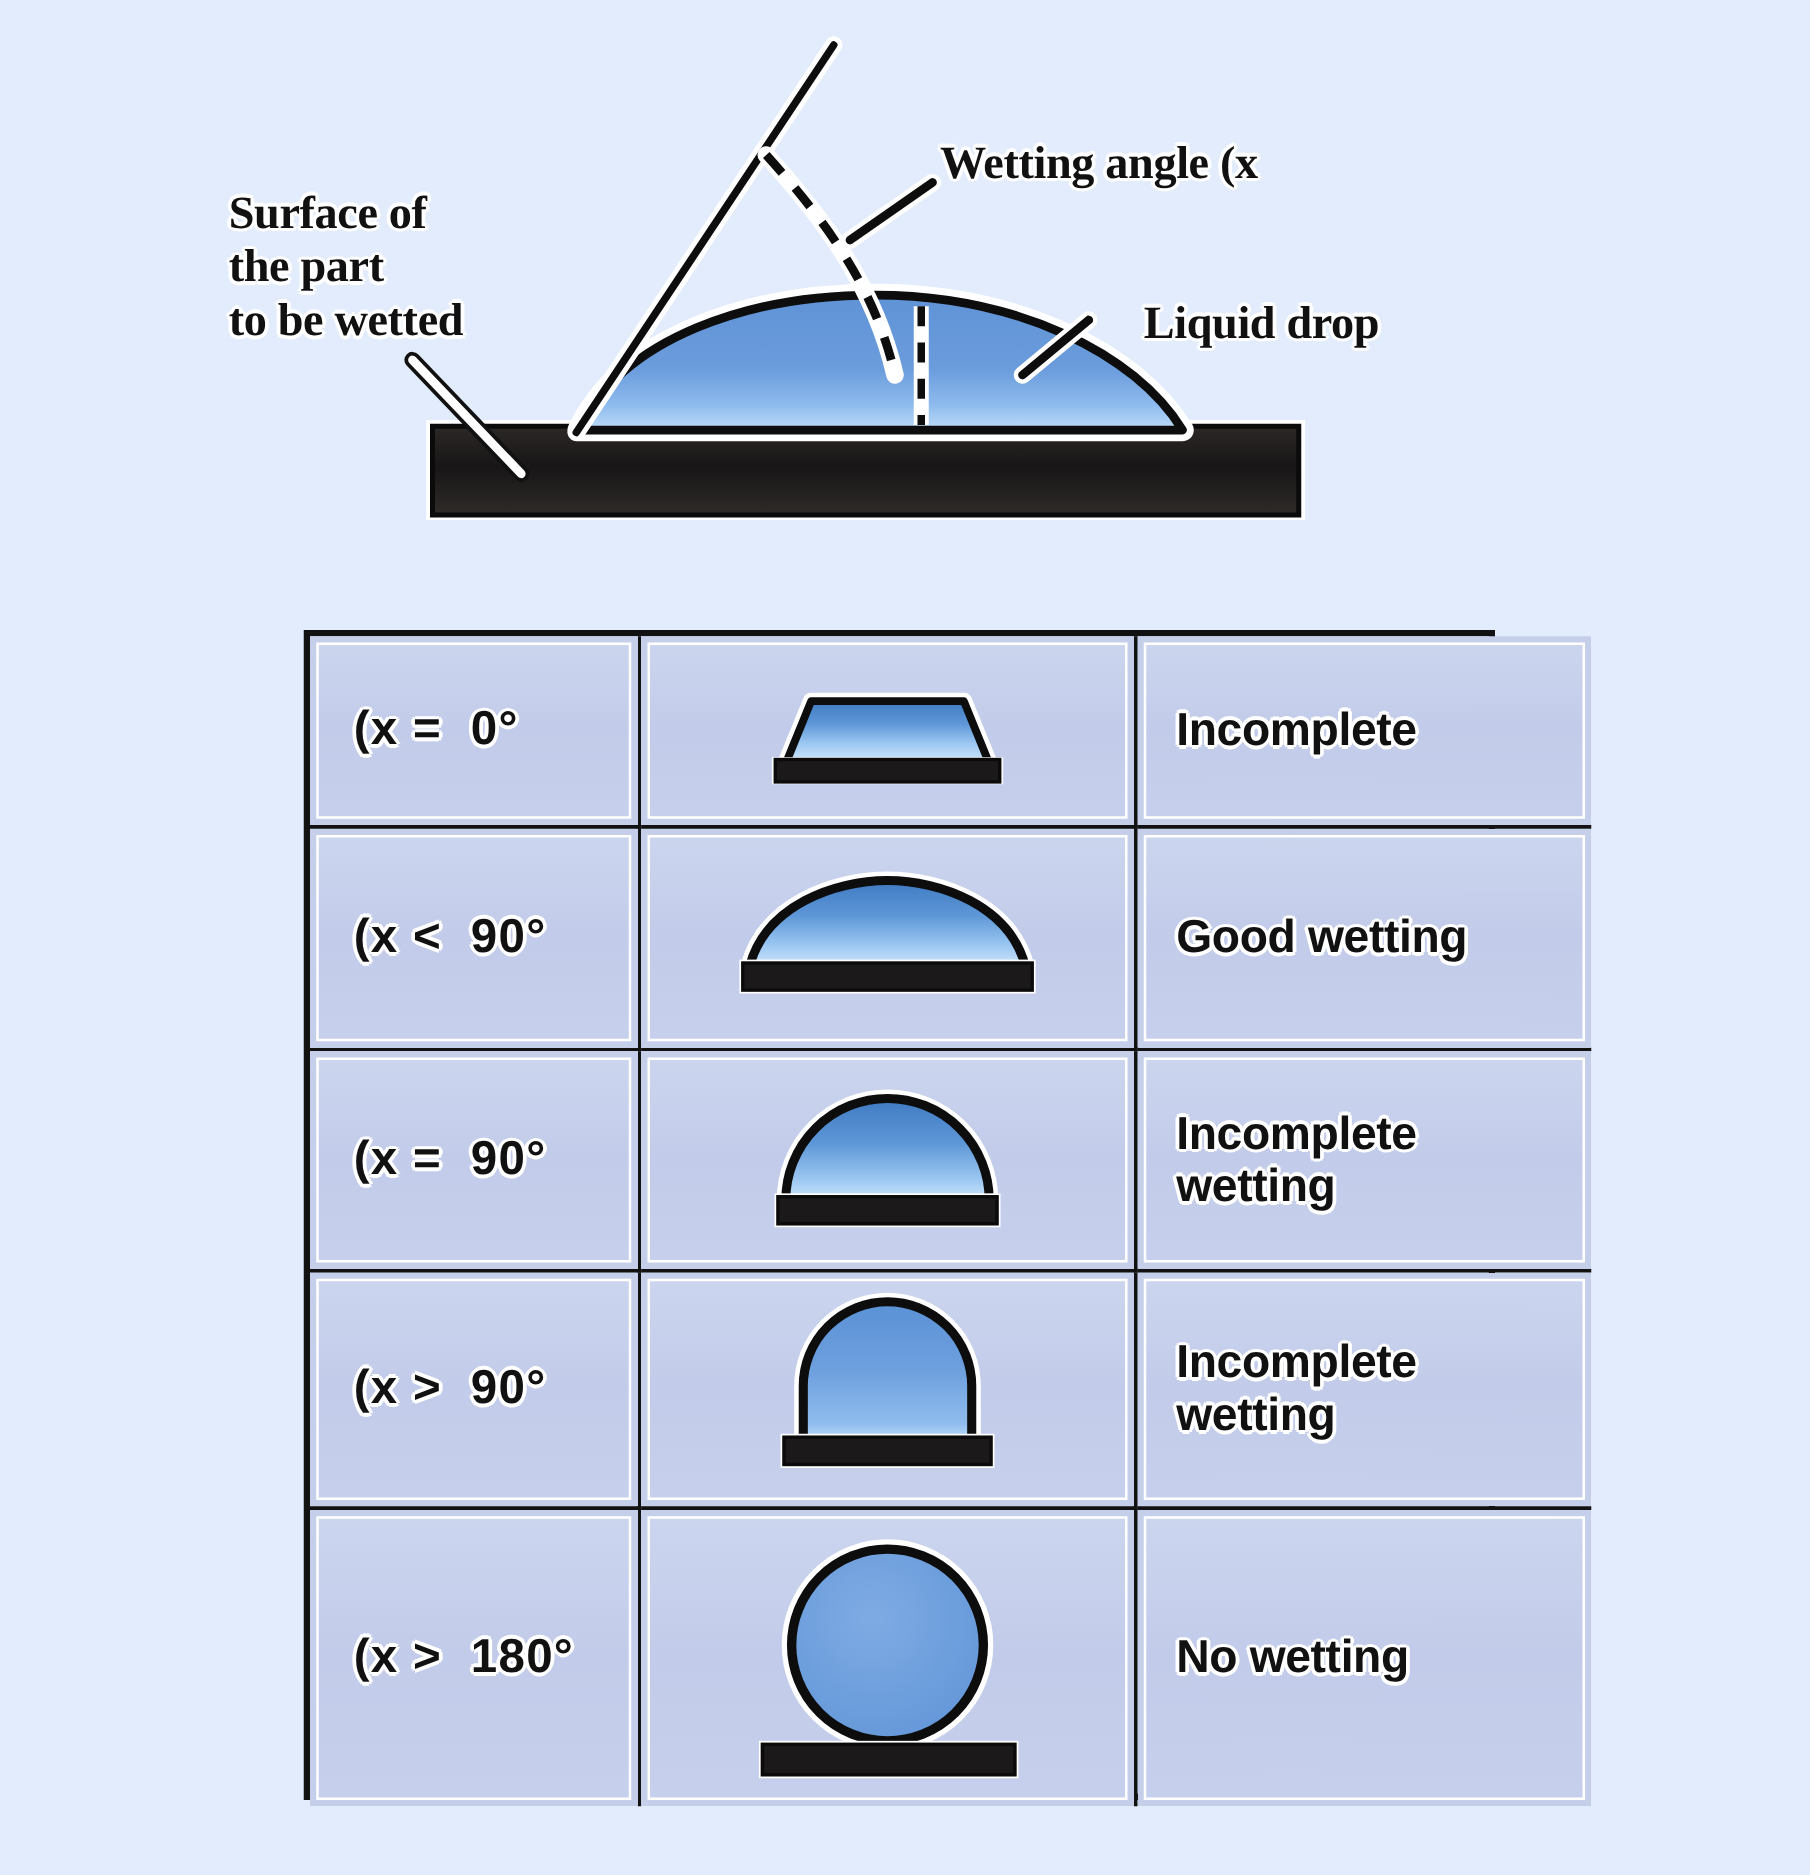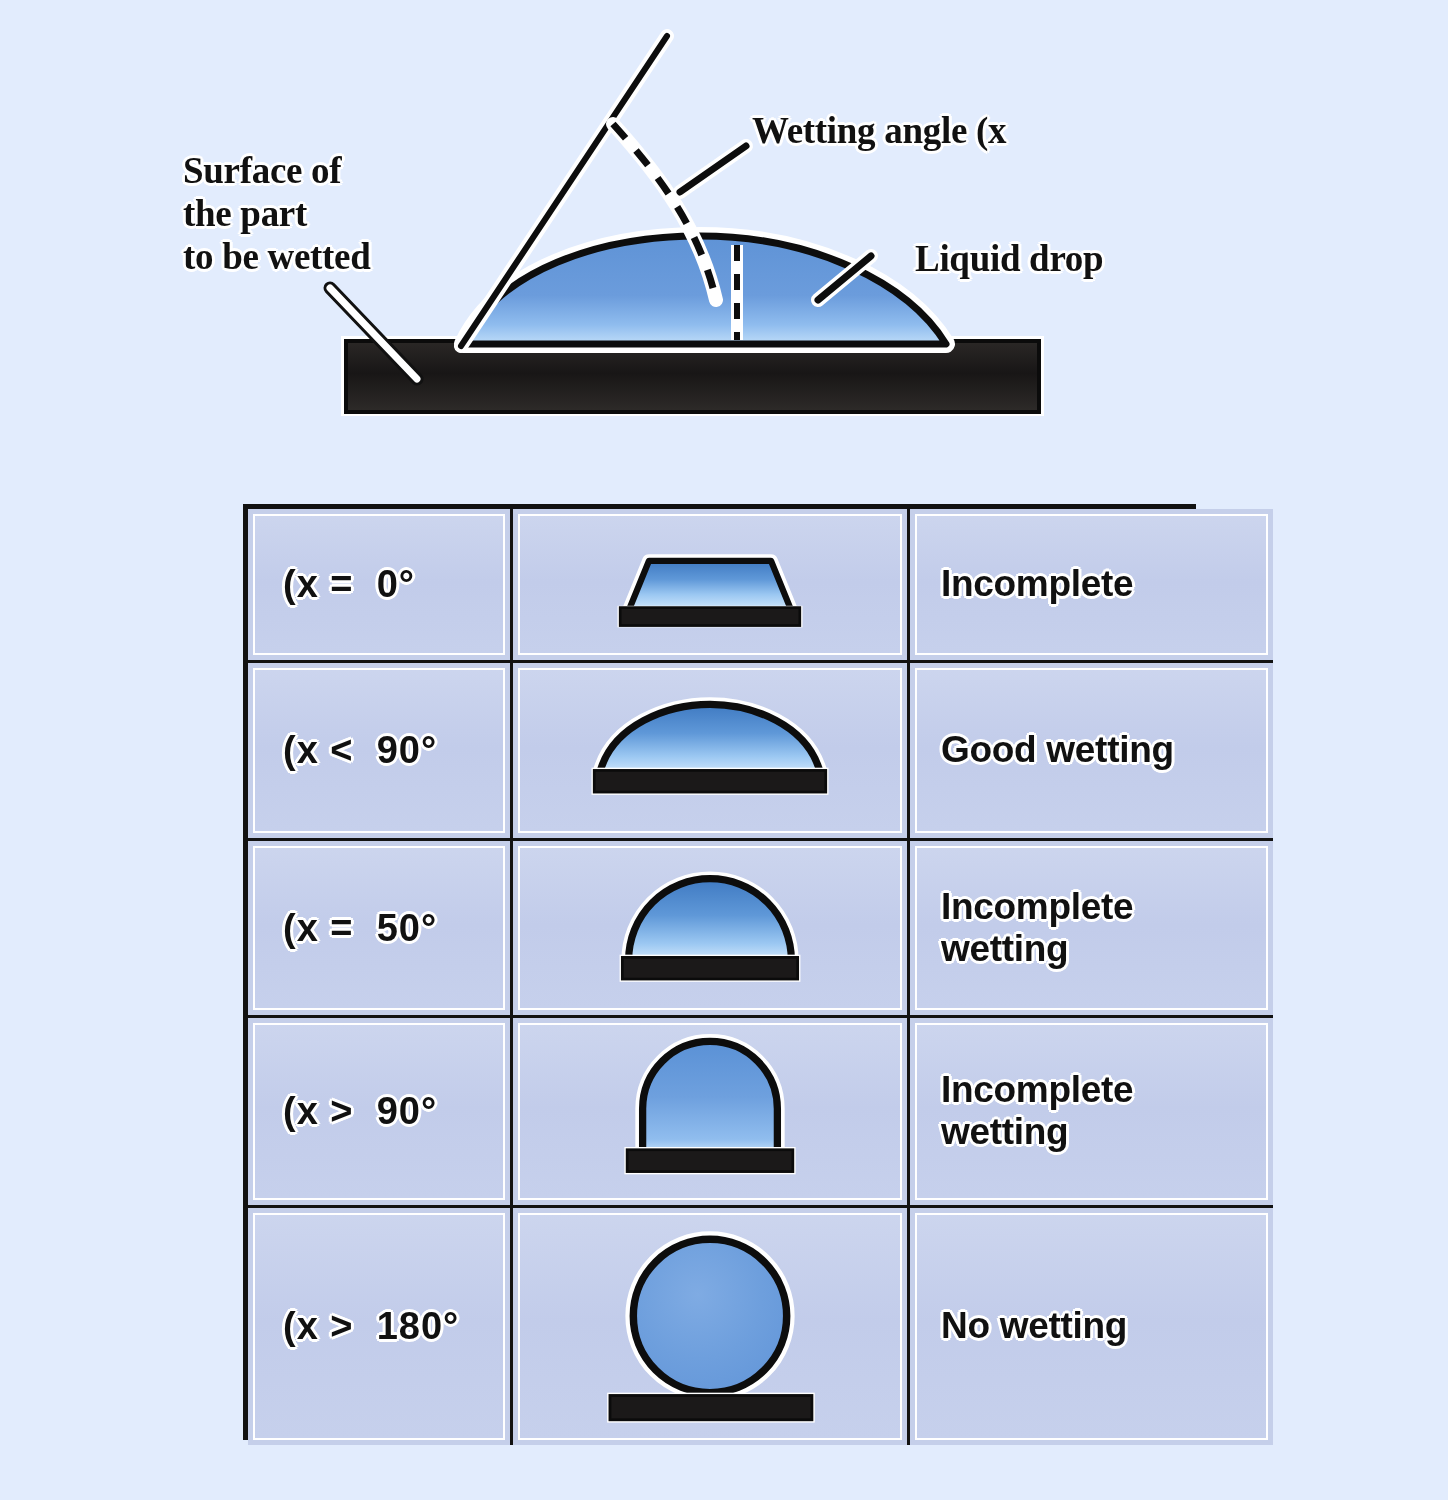"(x = 50°" span.angle-txt { text: 50 -> 90 }
